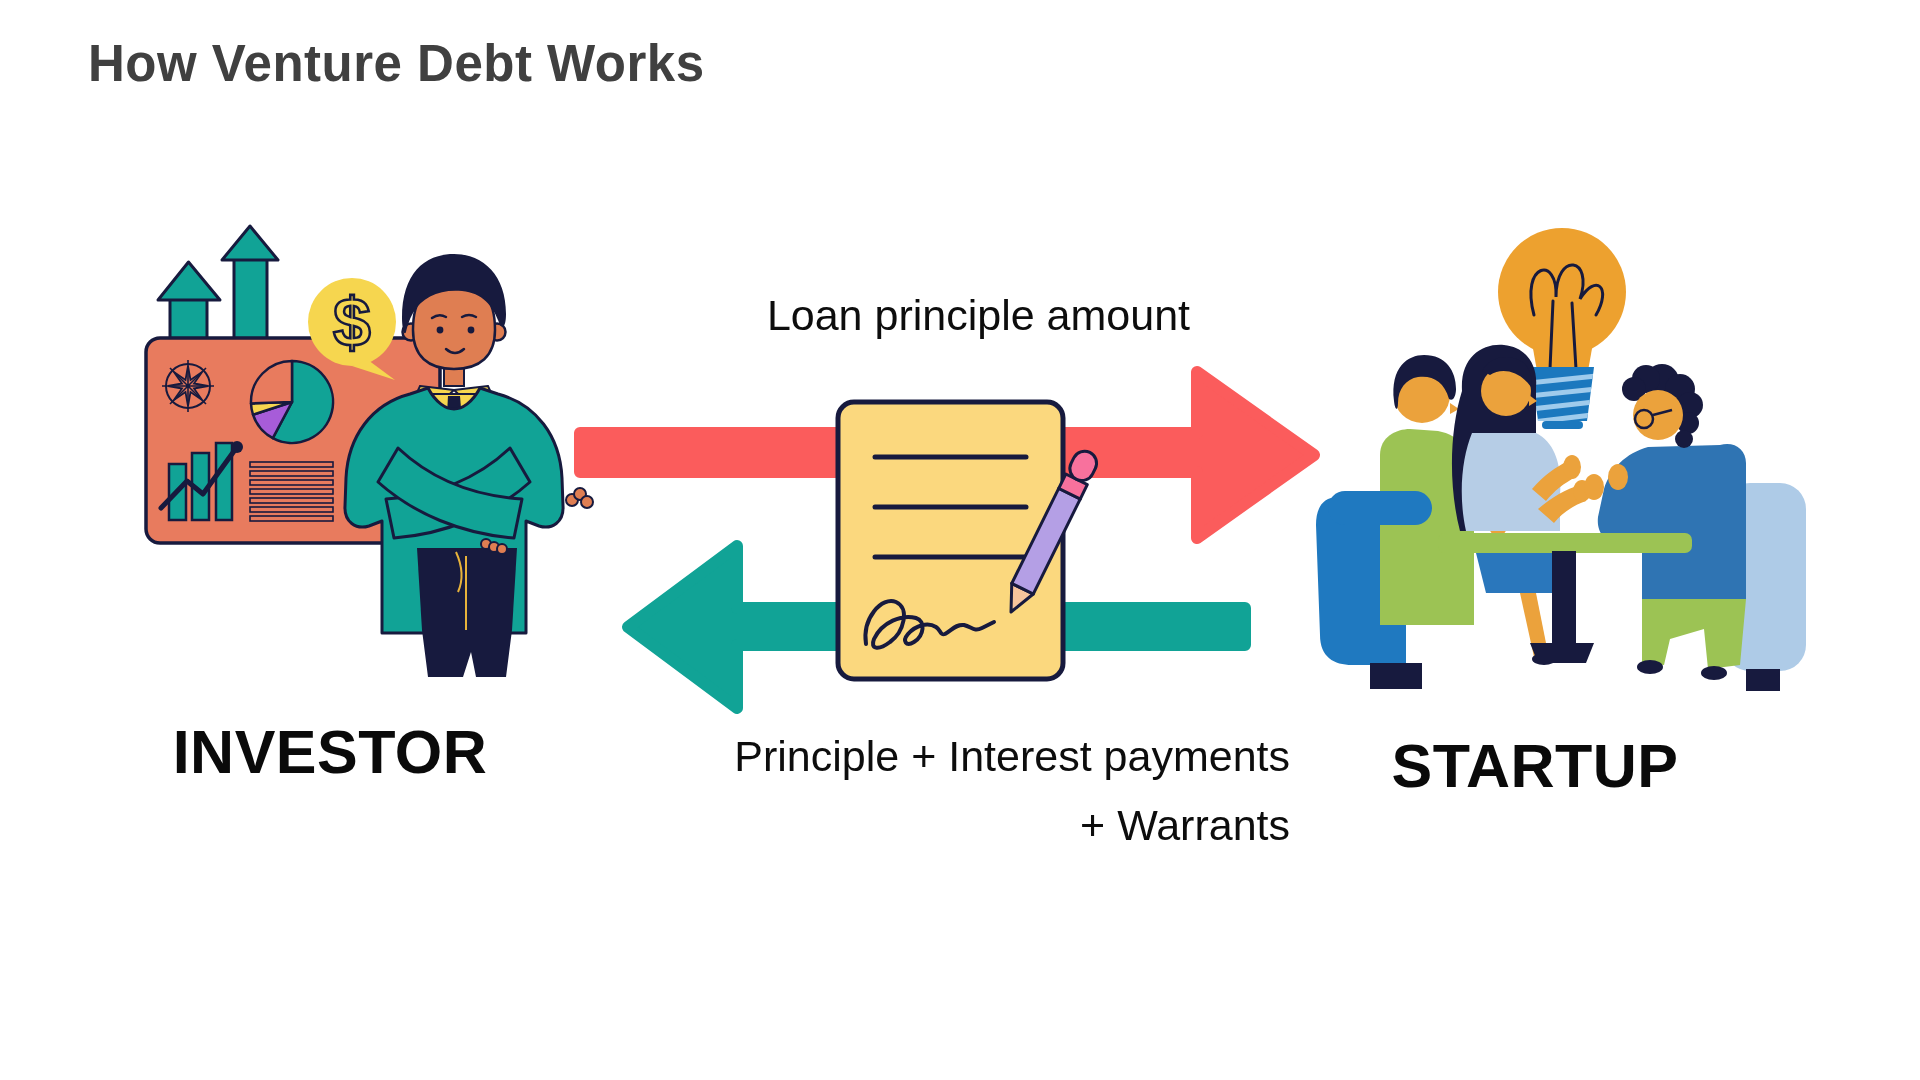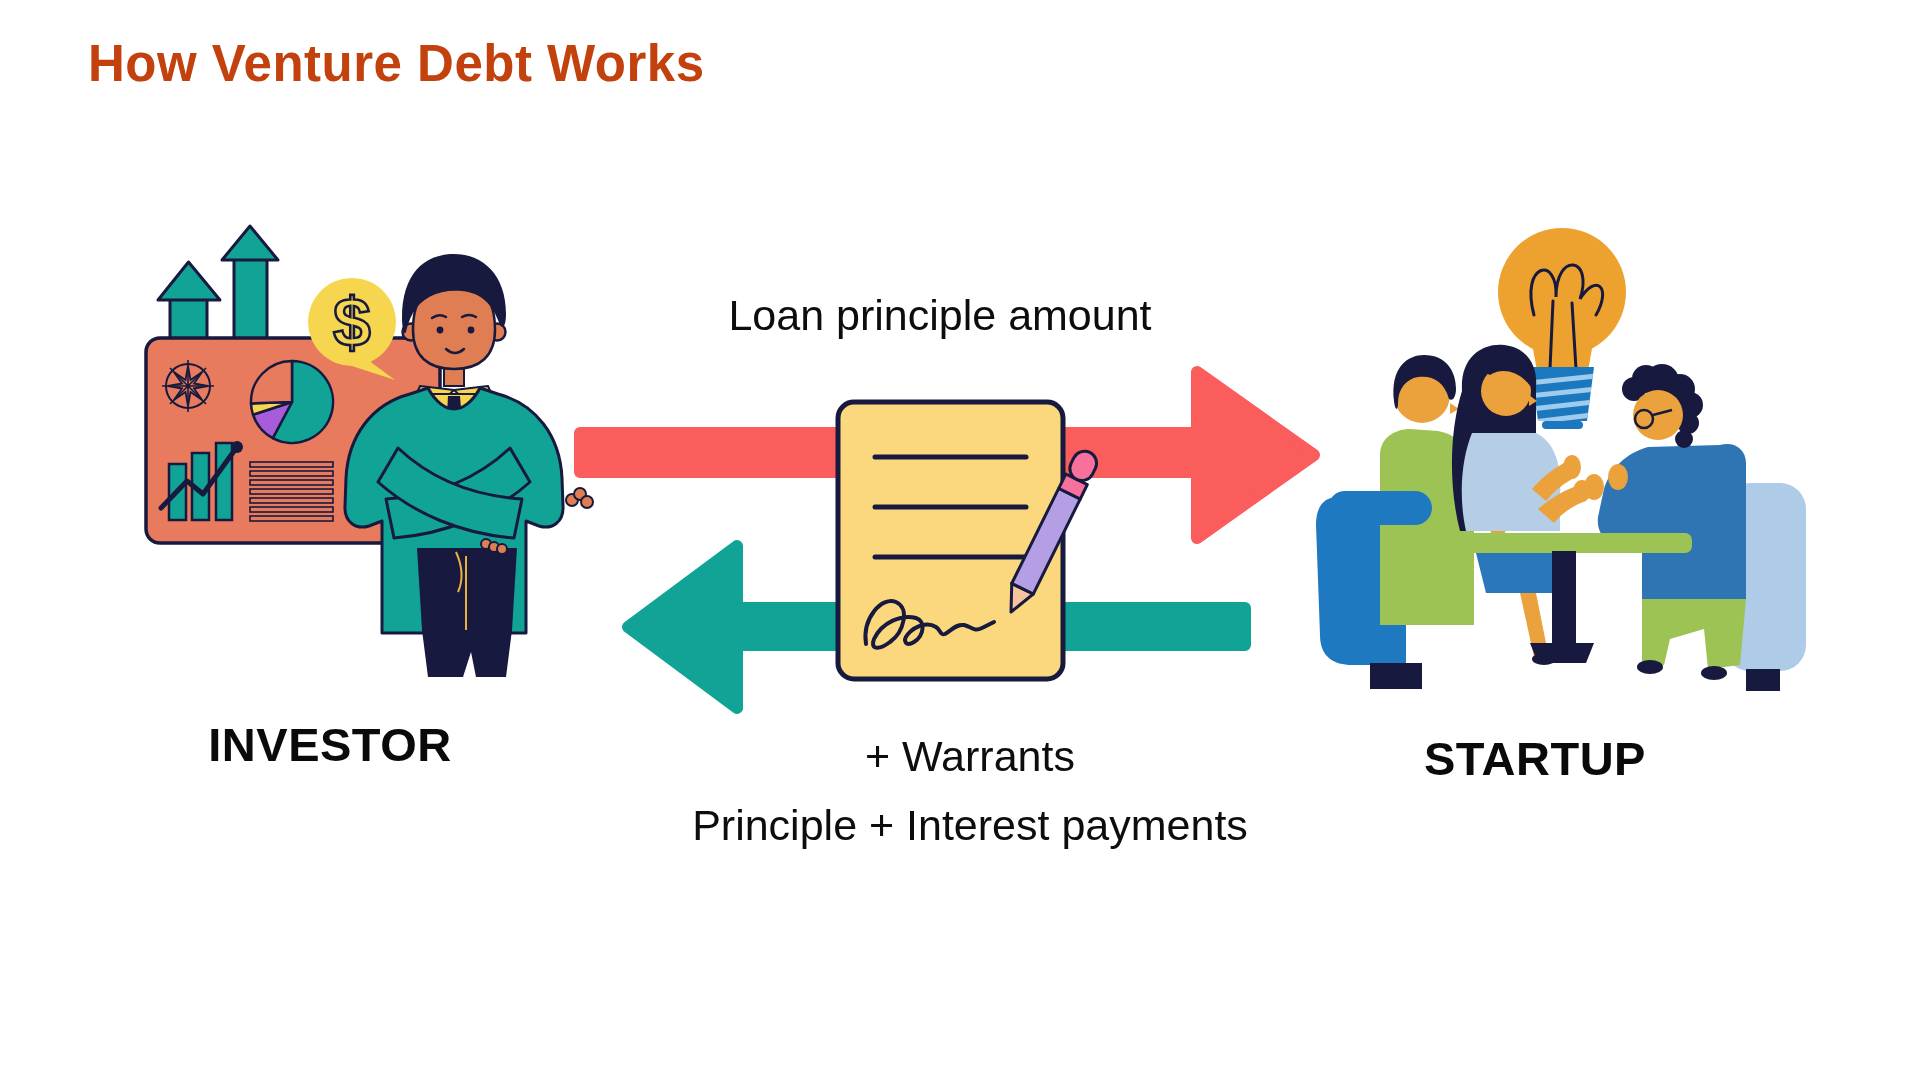"How Venture Debt Works" .title { color: #c2410c -> #404040 }
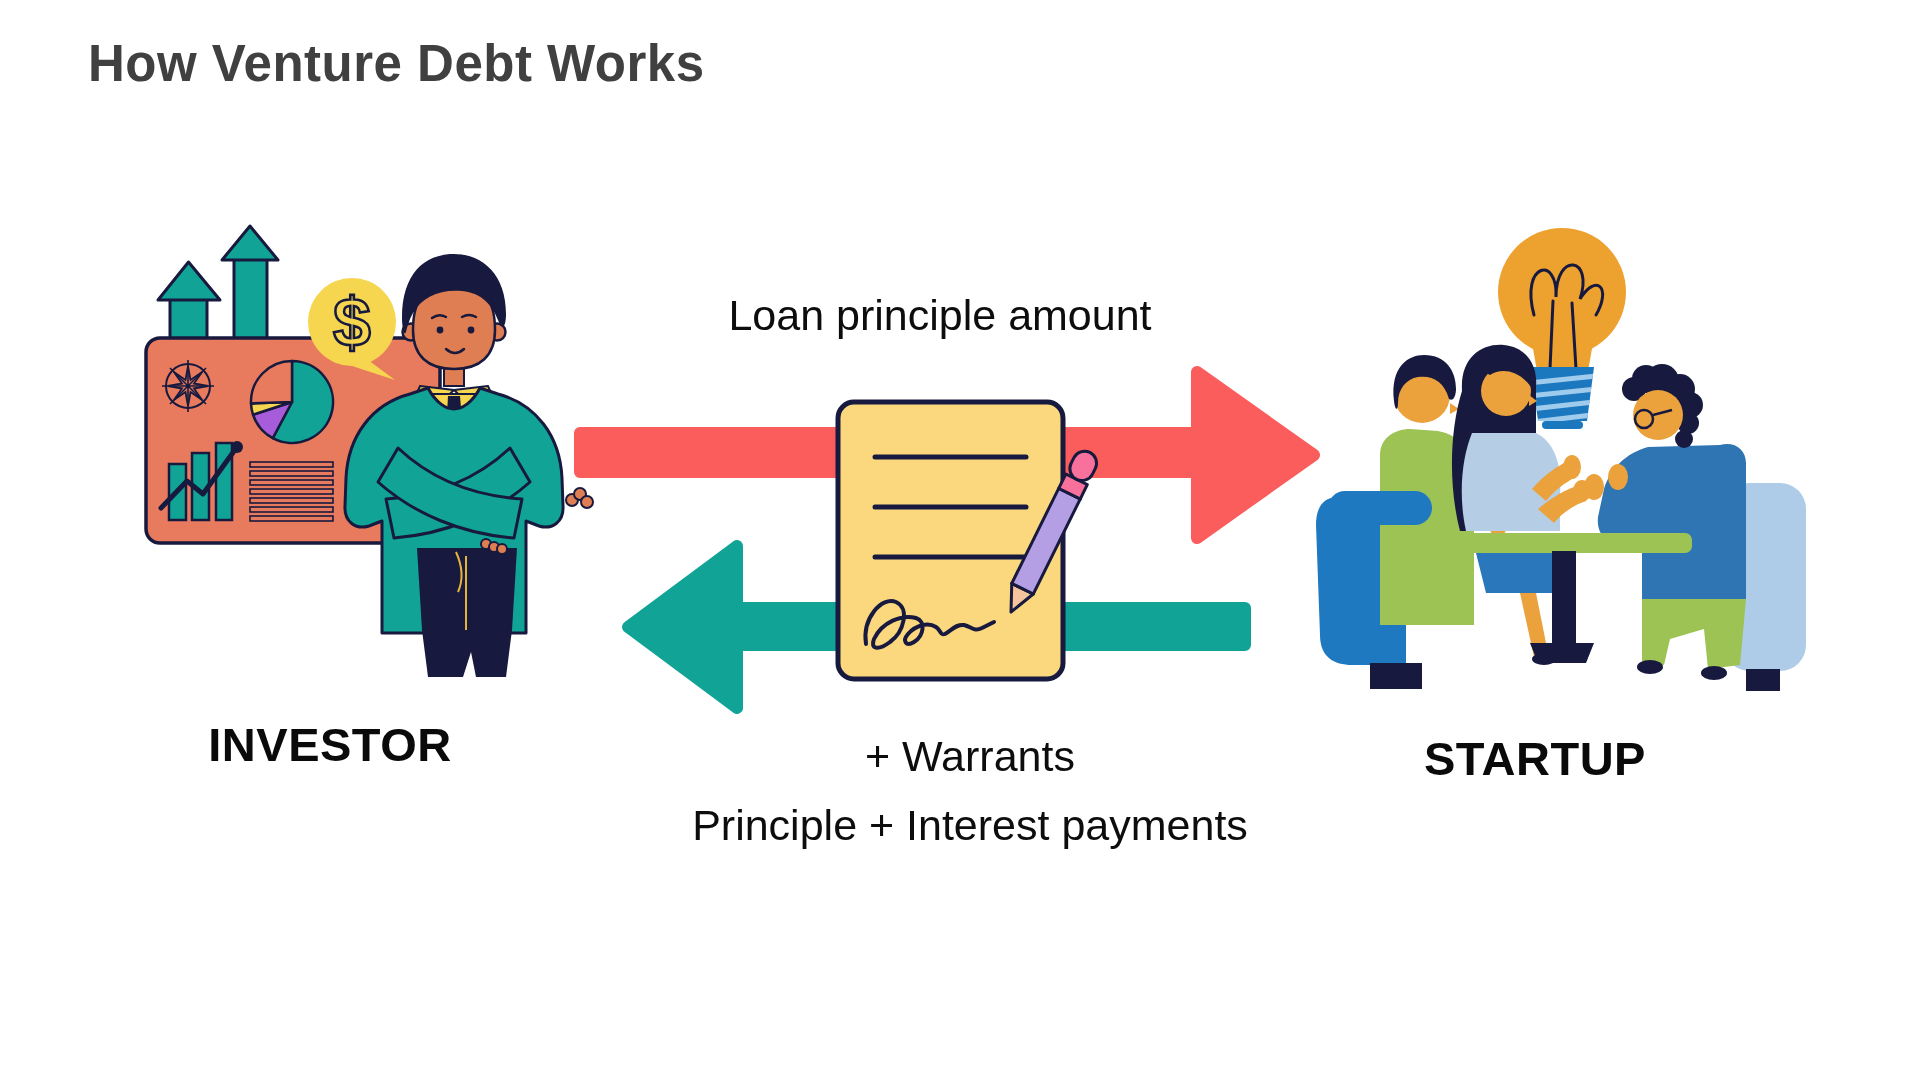"Loan principle amount" .flow-label { text-align: center -> right }
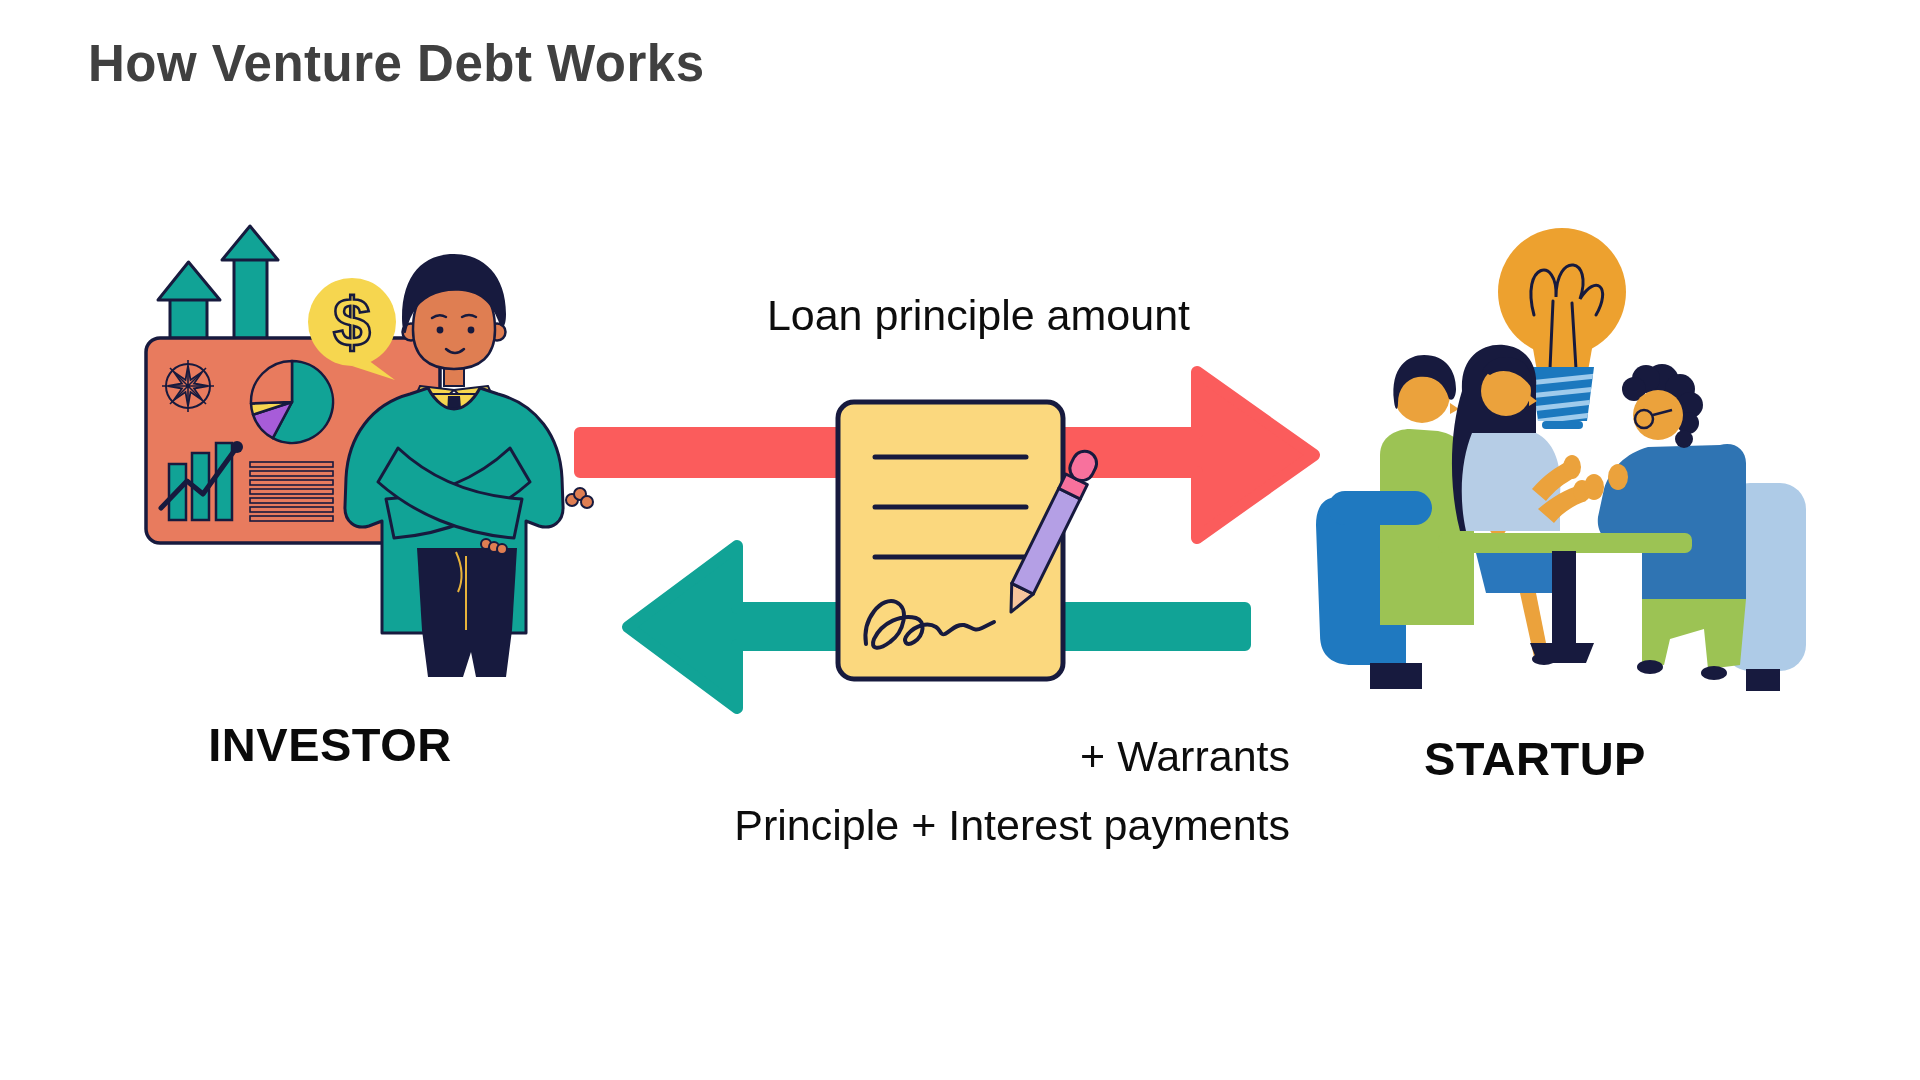"INVESTOR" .node-label { font-size: 47px -> 61px }
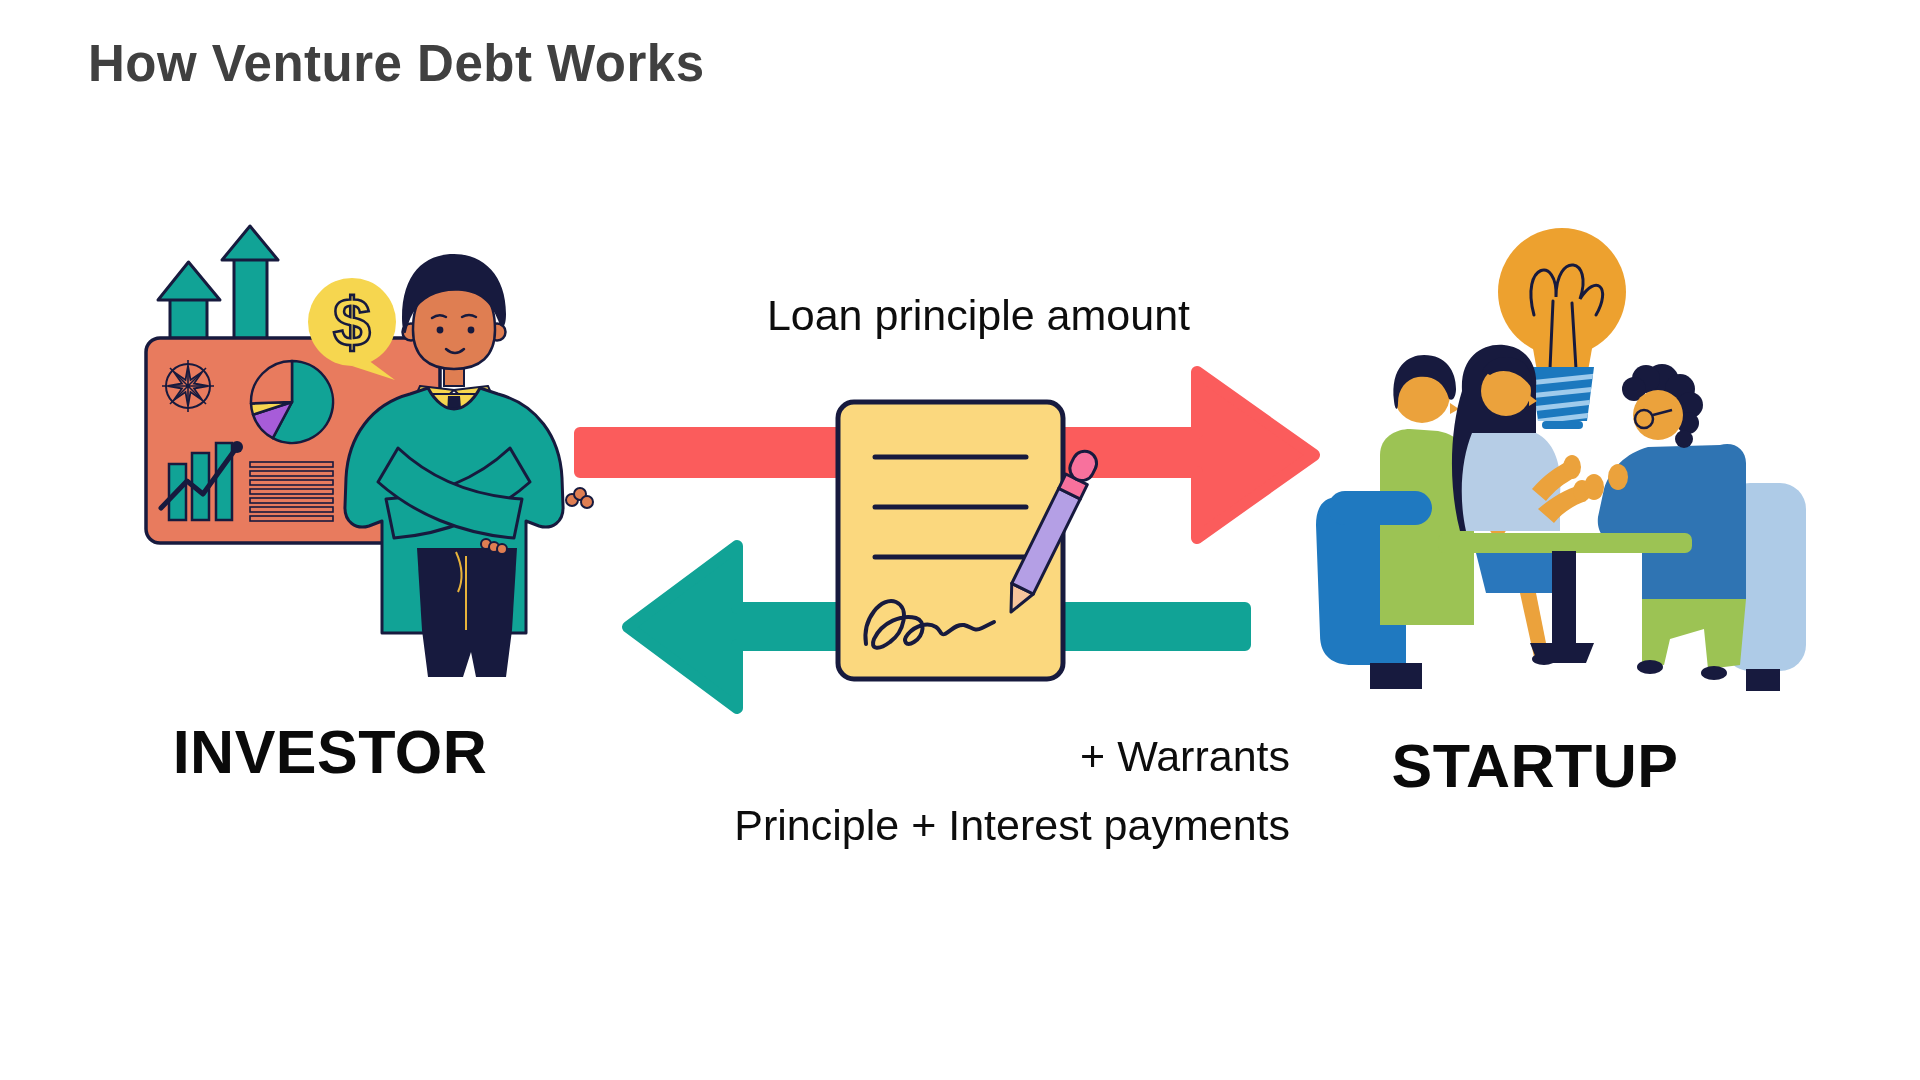"+ Warrants" span { order: before "Principle + Interest payments" -> after "Principle + Interest payments" }
